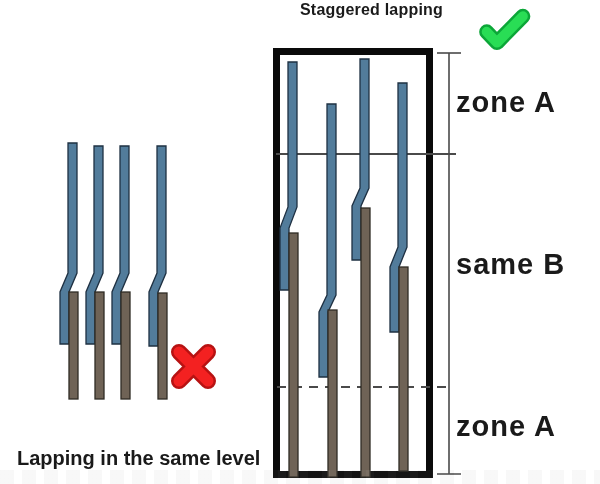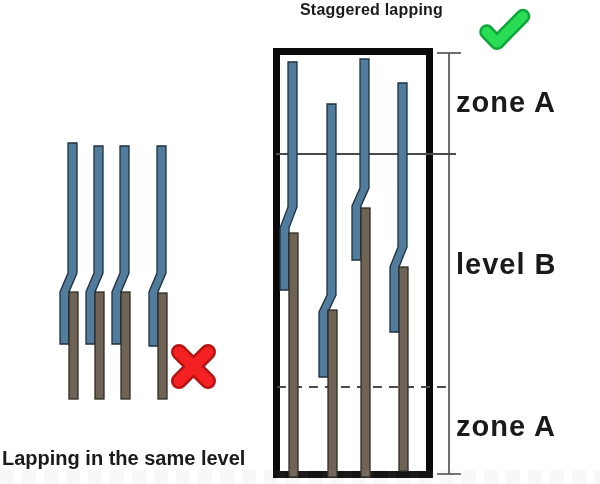"level B" div.label { text: level -> same }
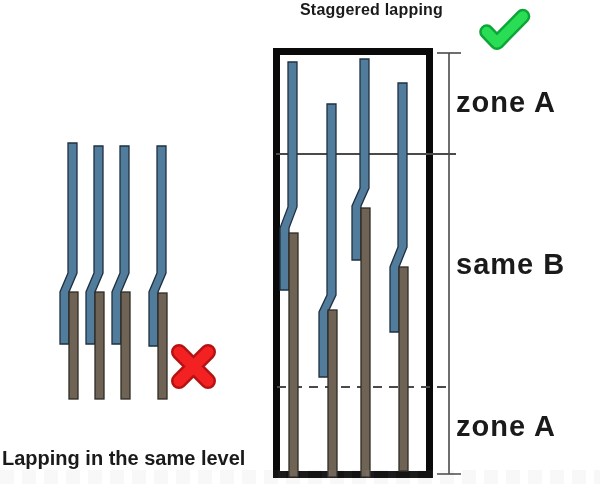"Lapping in the same level" .caption-left { left: 2px -> 17px }
